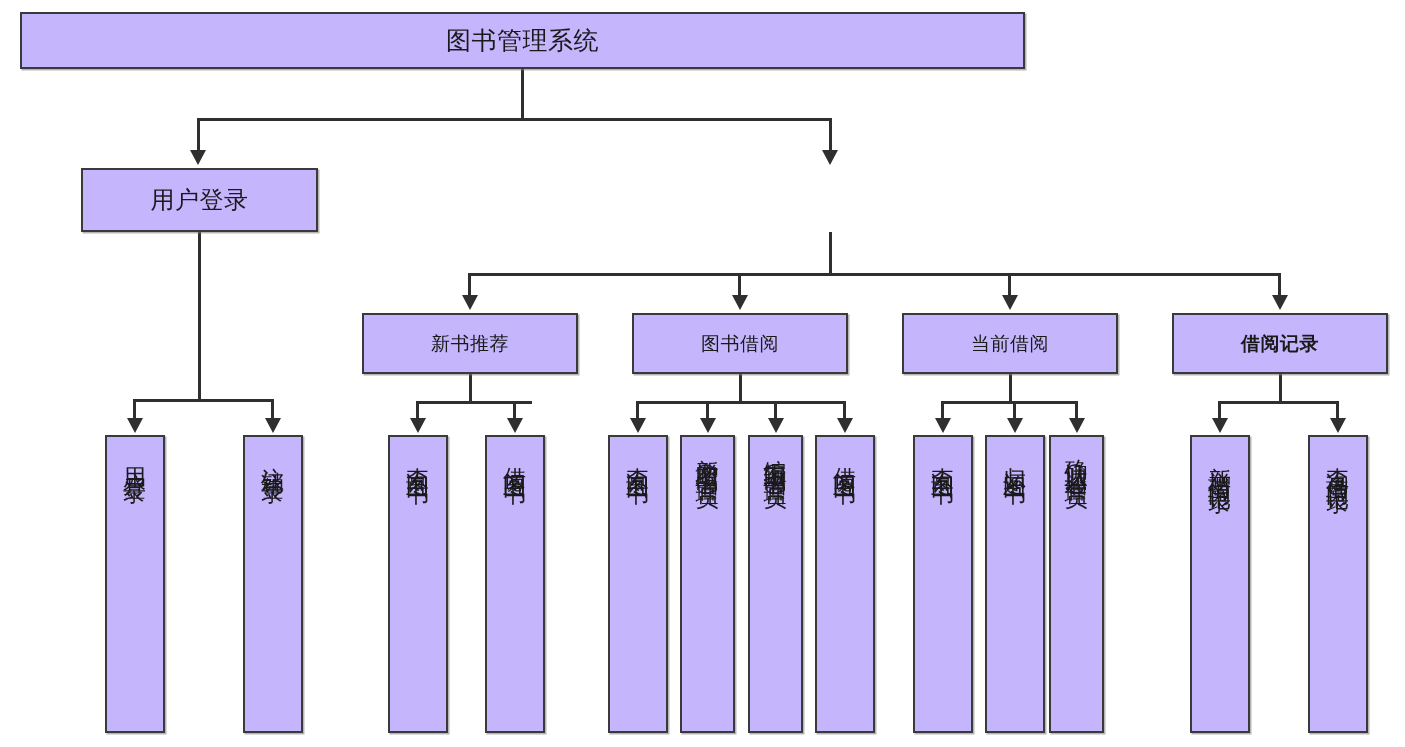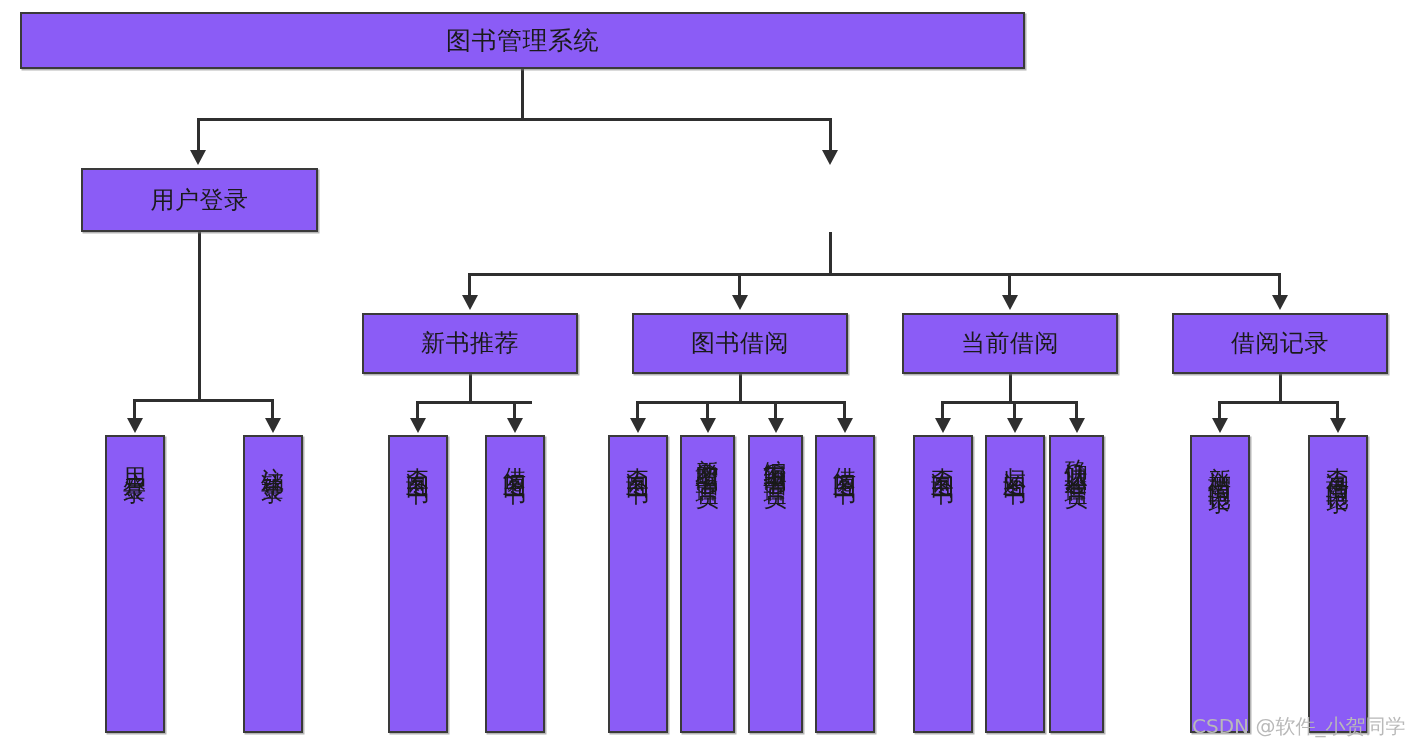"图书管理系统" .node { background: #8b5cf6 -> #c4b5fd }
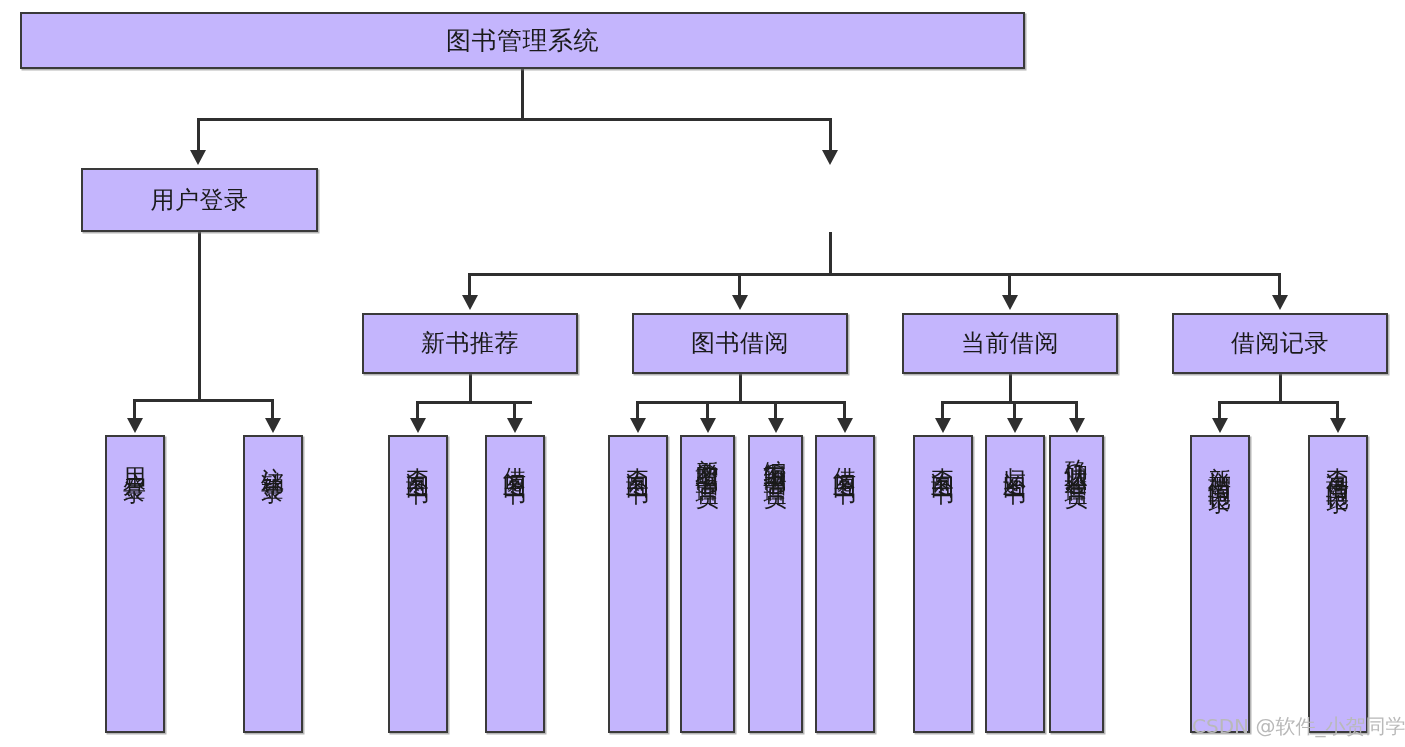"新书推荐" .lvl2 .node-label { font-size: 24px -> 19px }
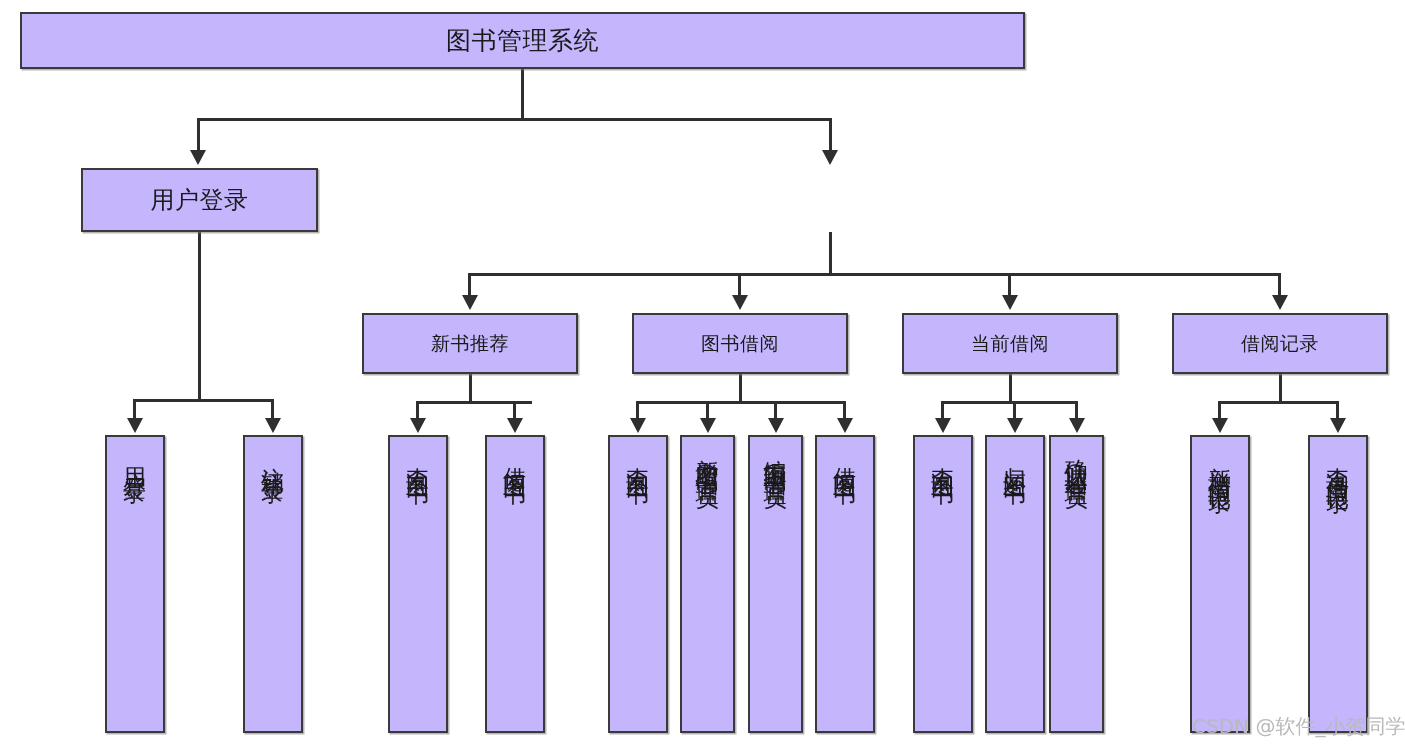"借阅记录" div.node { font-weight: none -> bold }
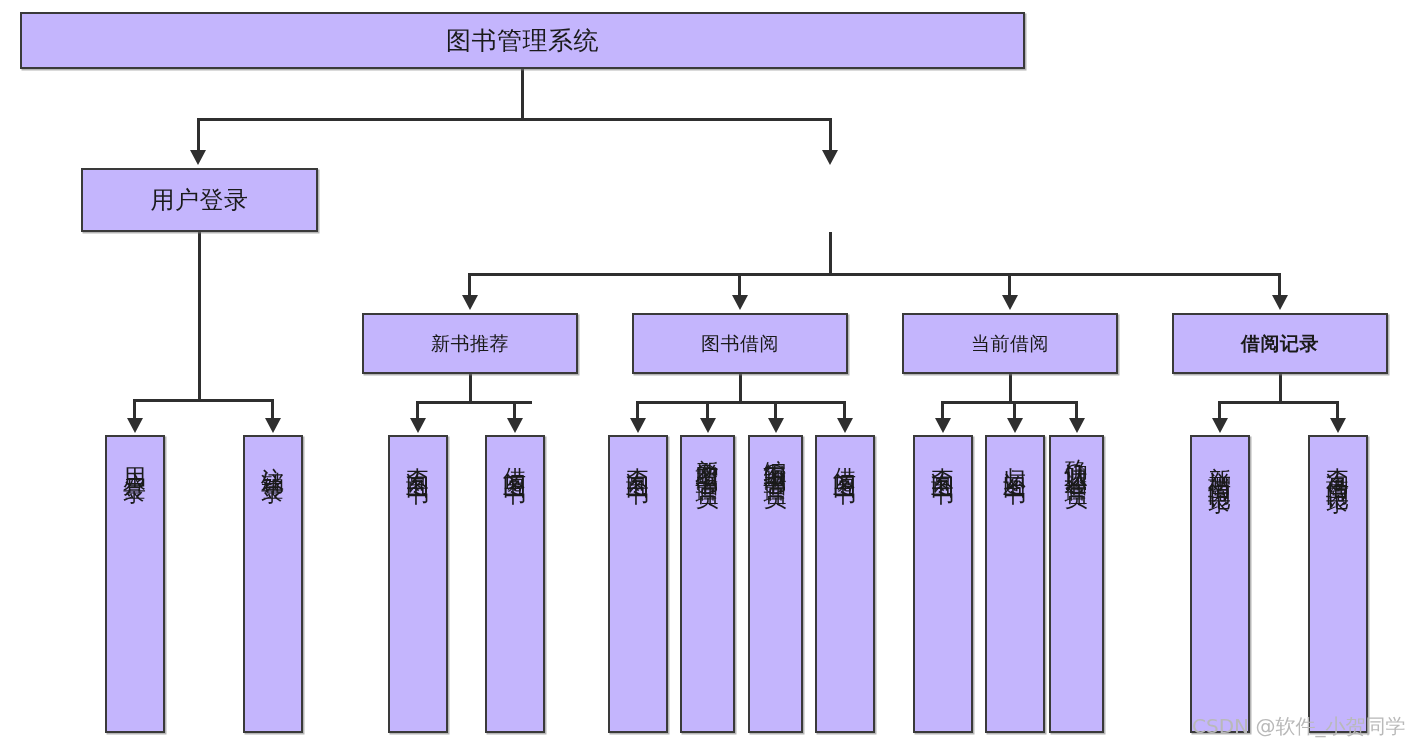"CSDN @软件_小贺同学" div { html: <div>CSDN @软件_小贺同学</div> -> none }
